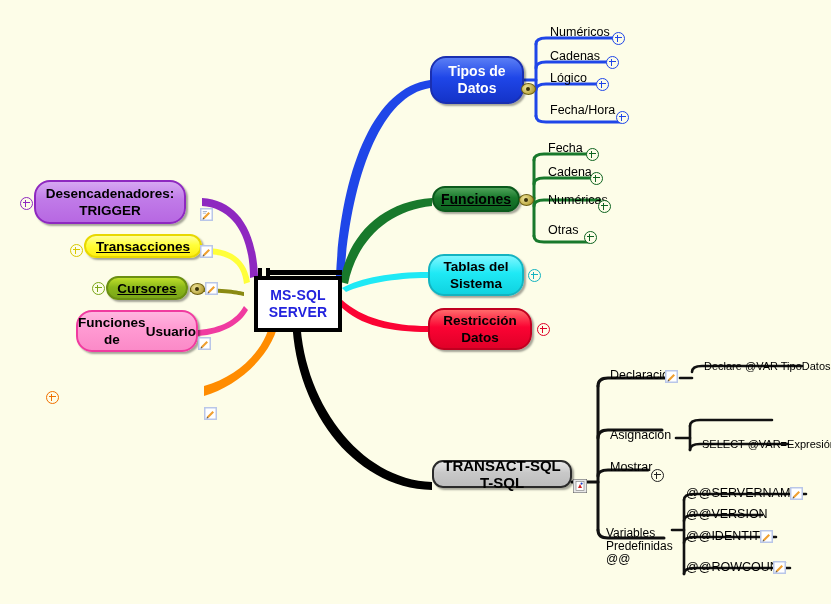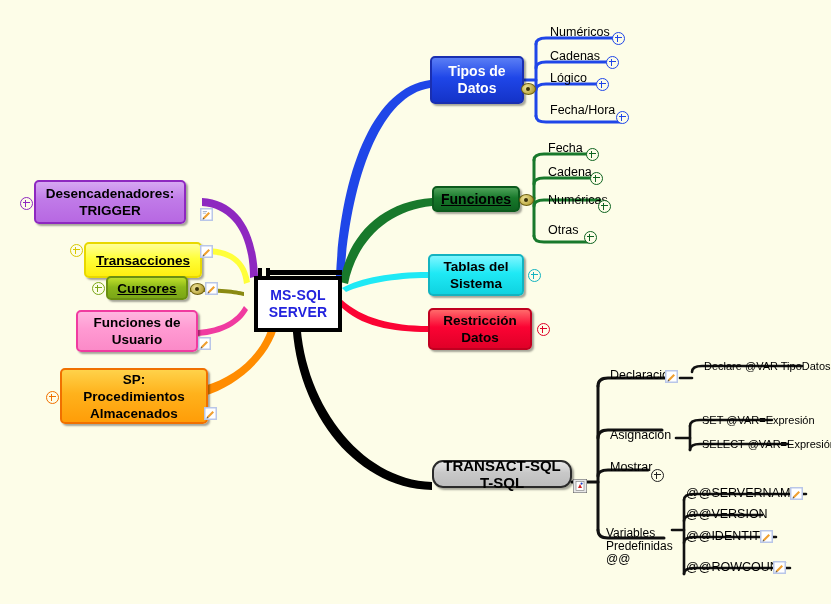"Tipos de" .rbox { border-radius: 5px -> 16px }
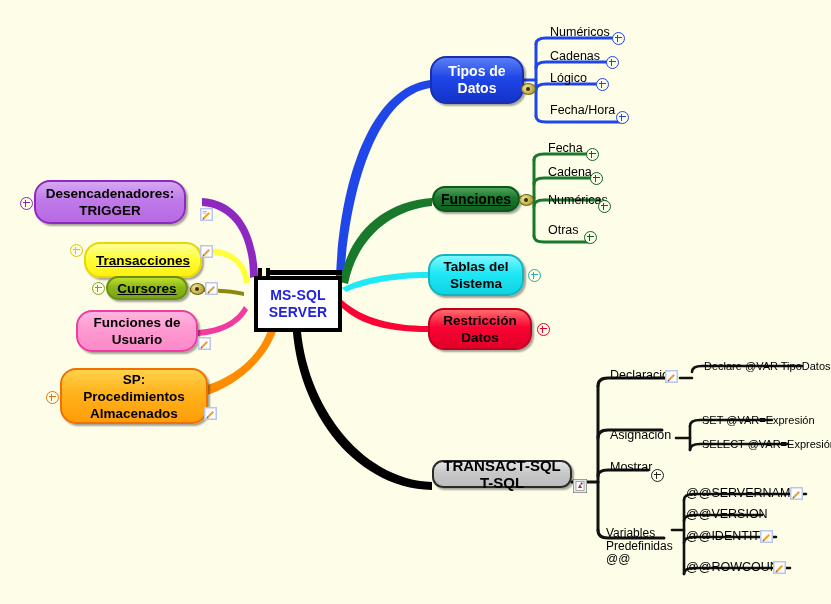"Transacciones" div.node { height: 36px -> 24px; top: 242px -> 234px }
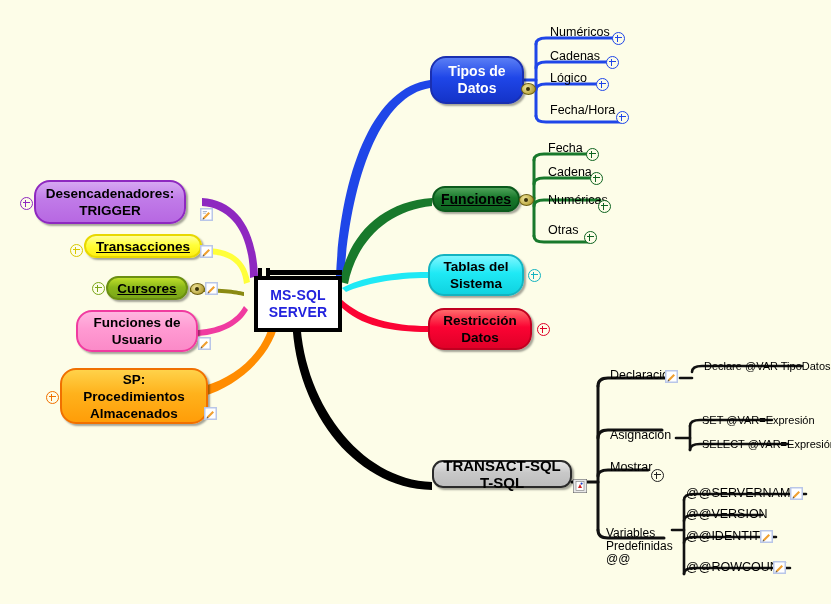"Funciones de" div.node { flex-direction: column -> row }
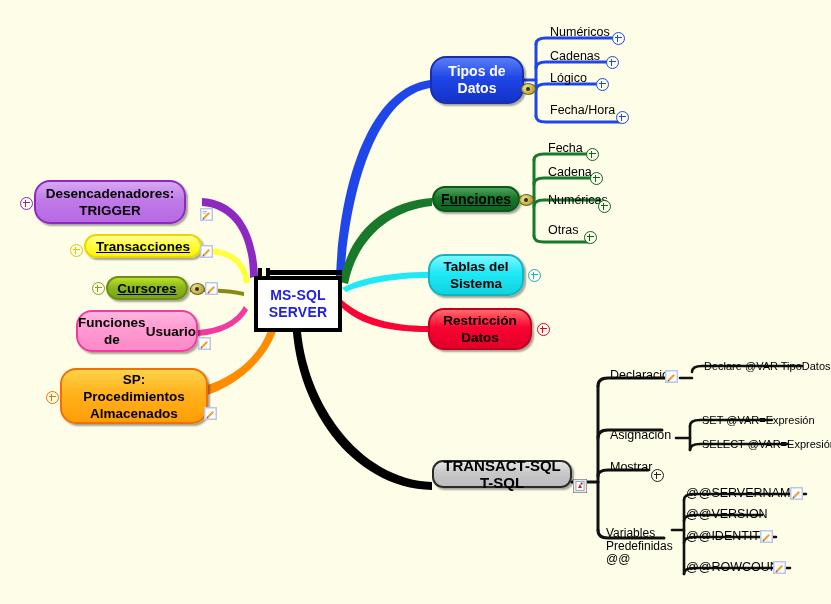"SP:" div.node { html: <div> <span>SP:</span> <span>Procedimientos</span> <span>Almacenados</span> </div> -> none }
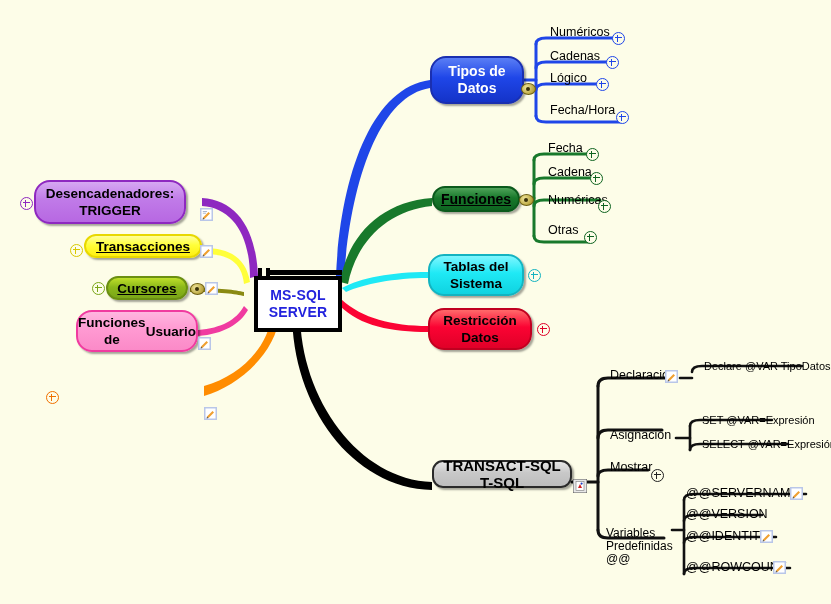"SET @VAR=Expresión" div.leaf { html: <div> <span>SET @VAR=Expresión</span> </div> -> none }
